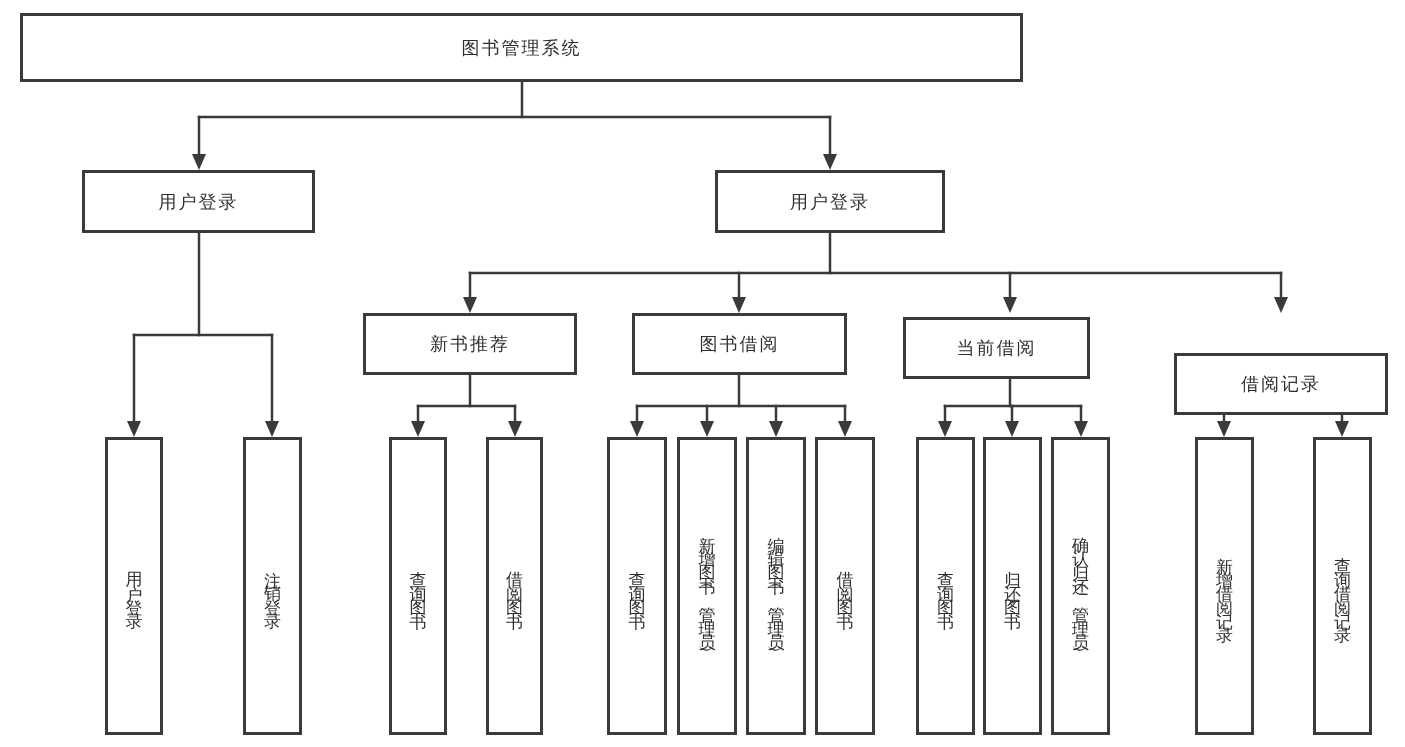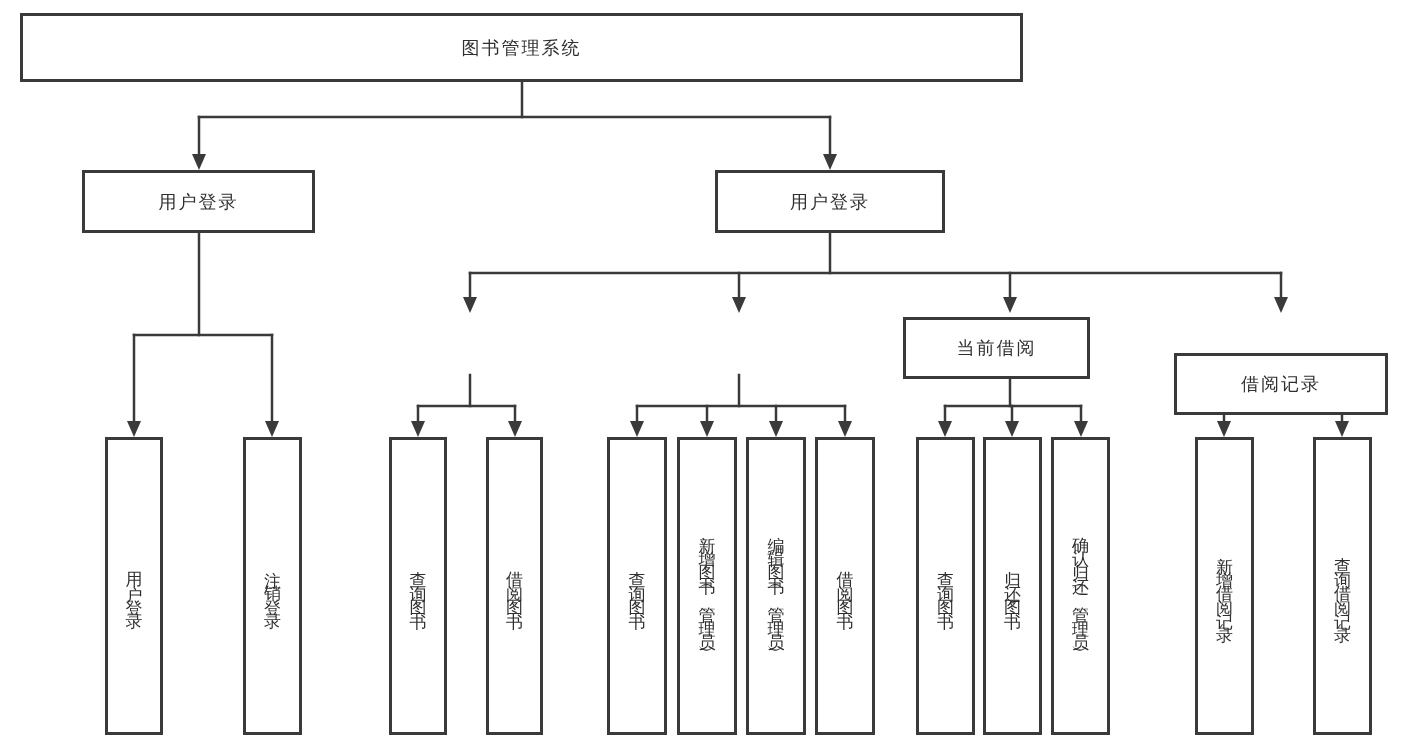"新书推荐" div.box { html: none -> <div> <span>新书推荐</span> </div> }
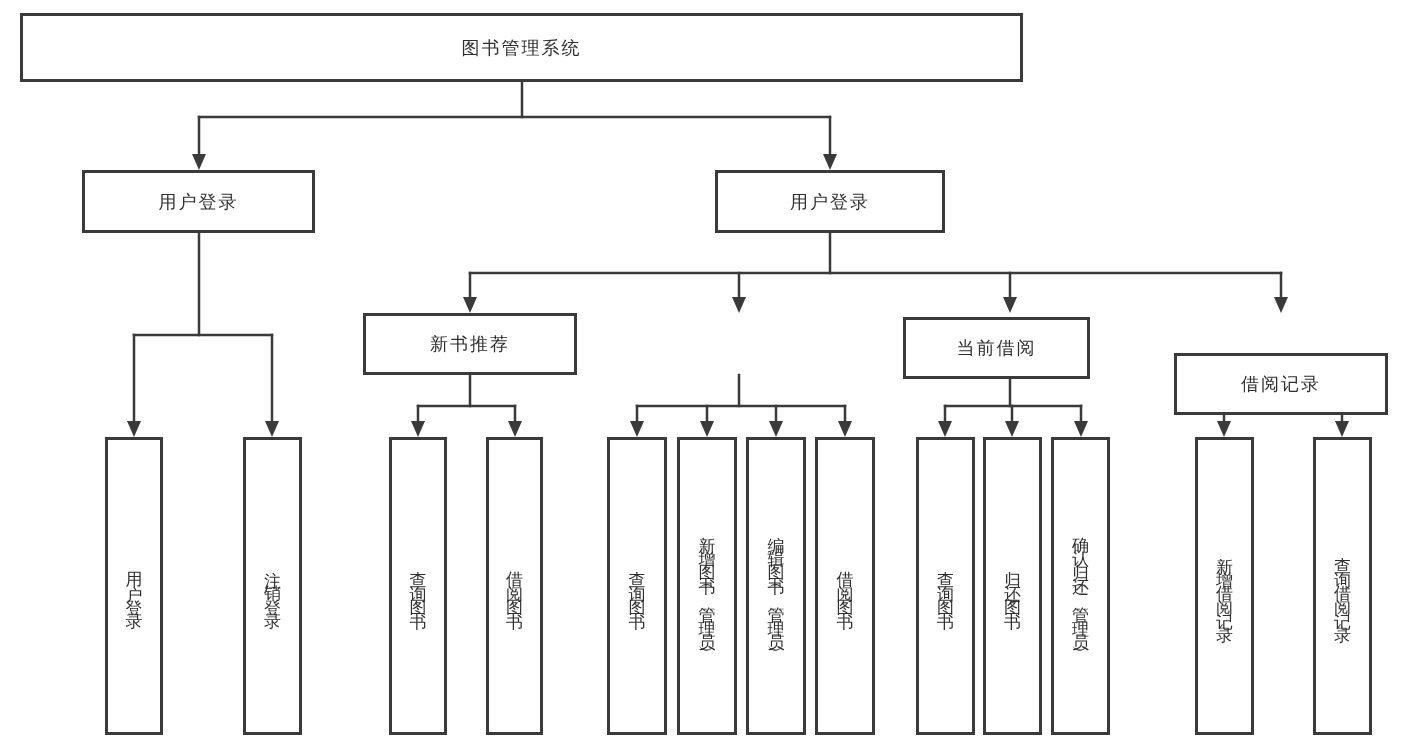"图书借阅" div.box { html: none -> <div> <span>图书借阅</span> </div> }
